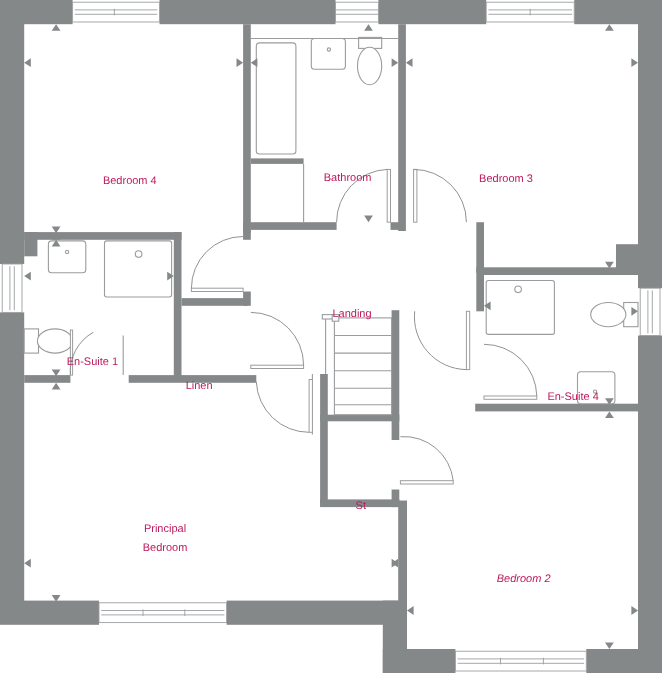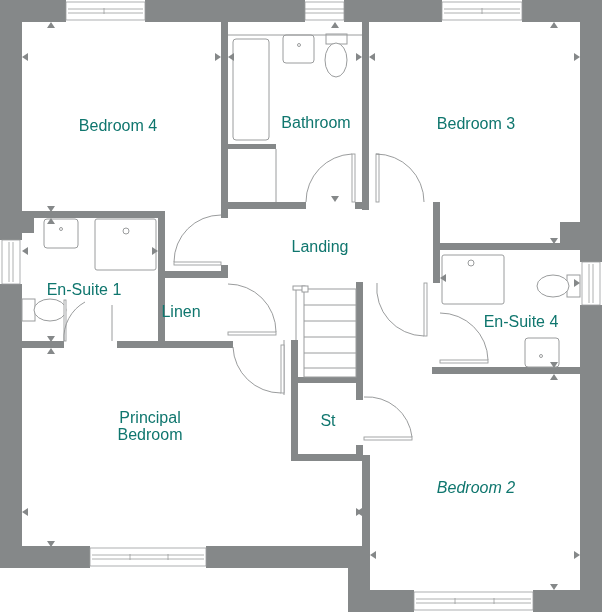"Bedroom 4" .room-label { color: #0f766e -> #be185d; font-size: 16px -> 10px; margin-top: none -> 40px }
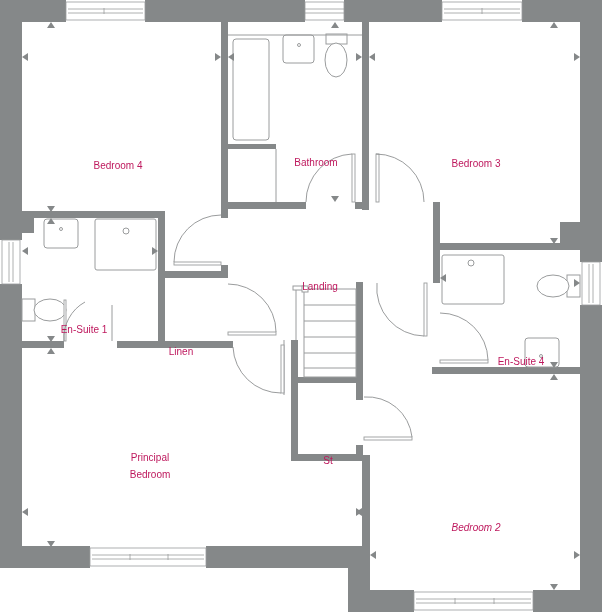"Bedroom 3" div.room-label { left: 476px -> 460px }
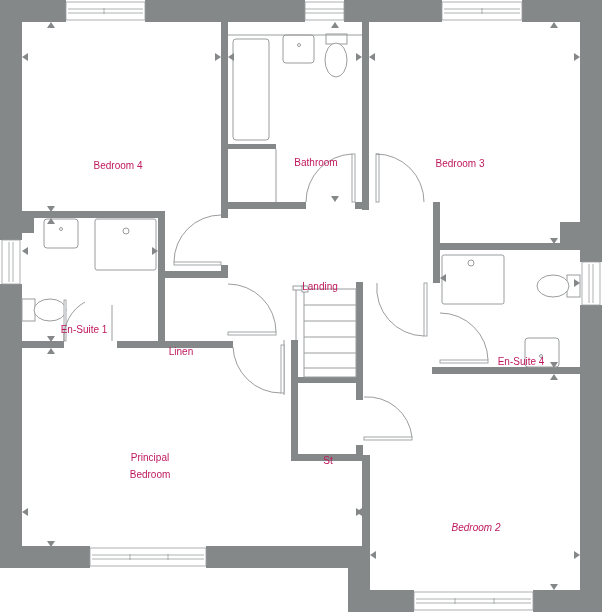"Principal" div.room-label { top: 426px -> 450px }
